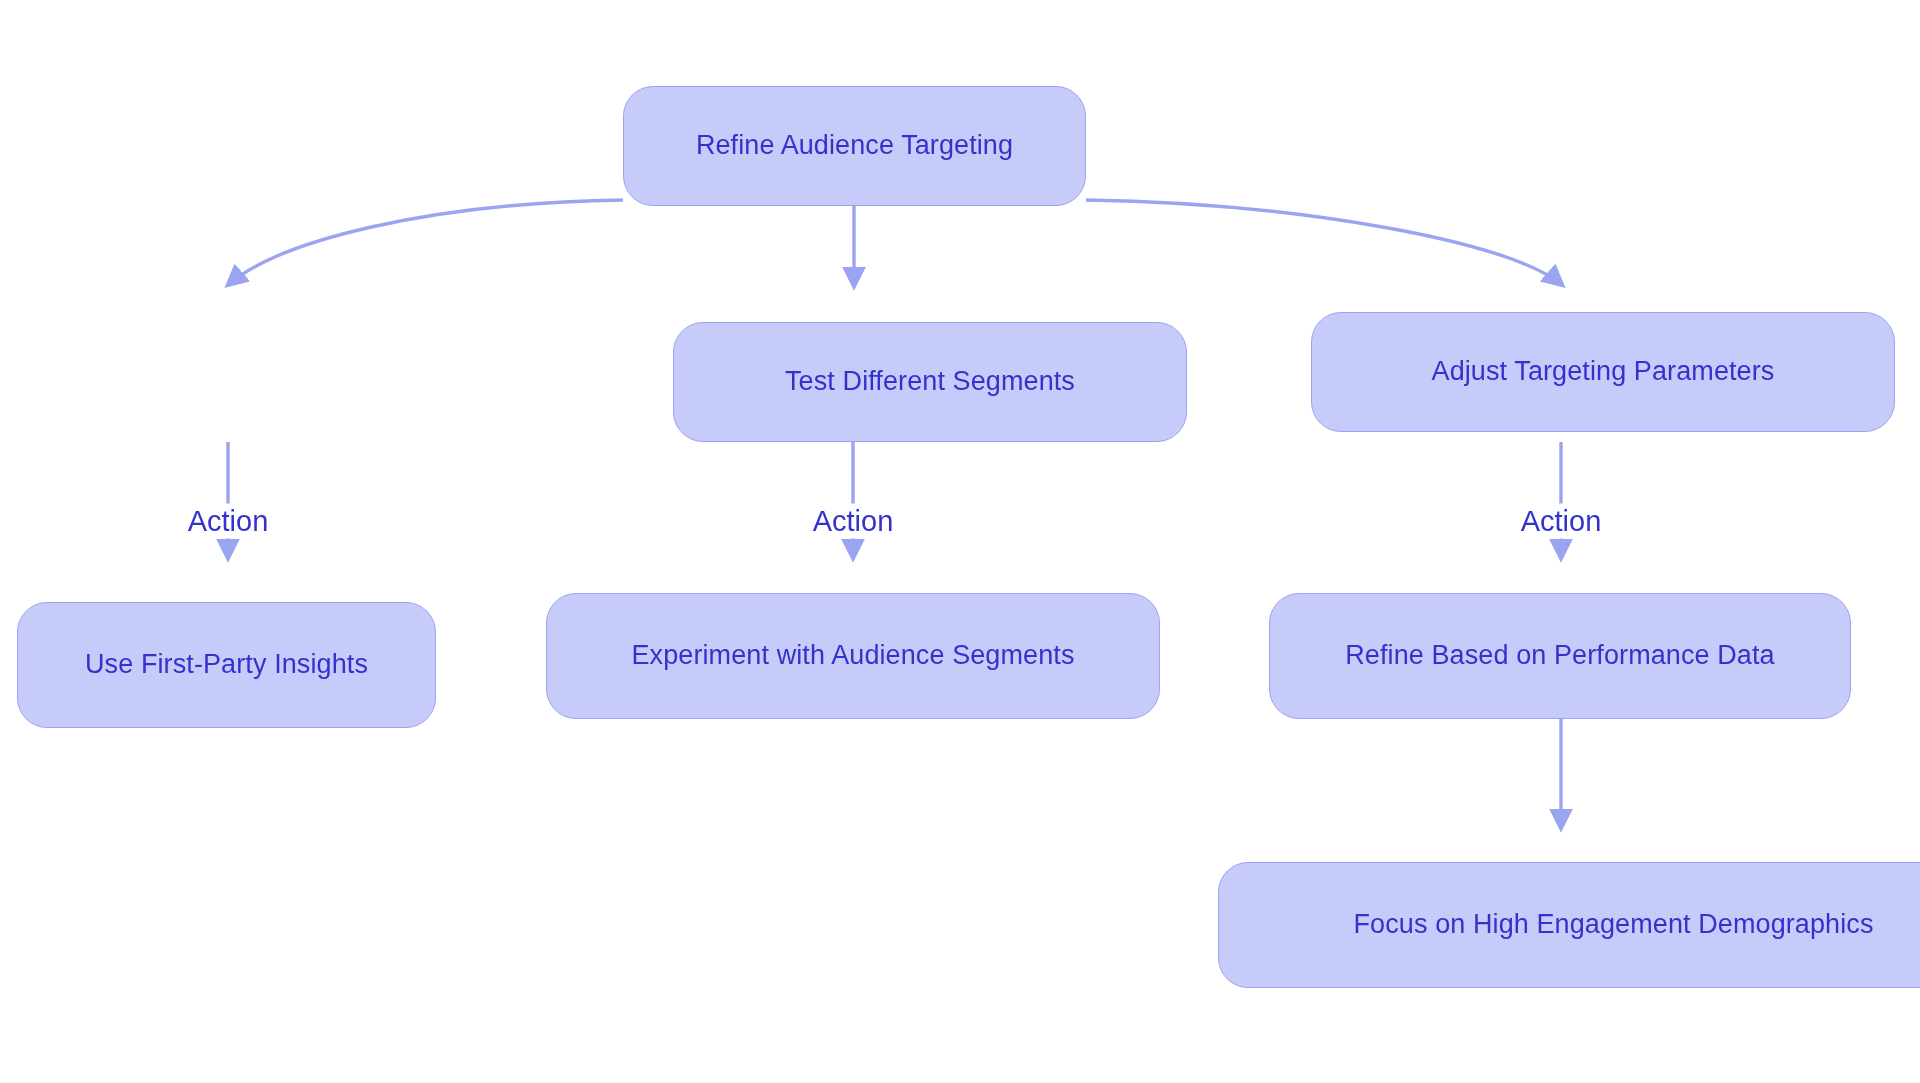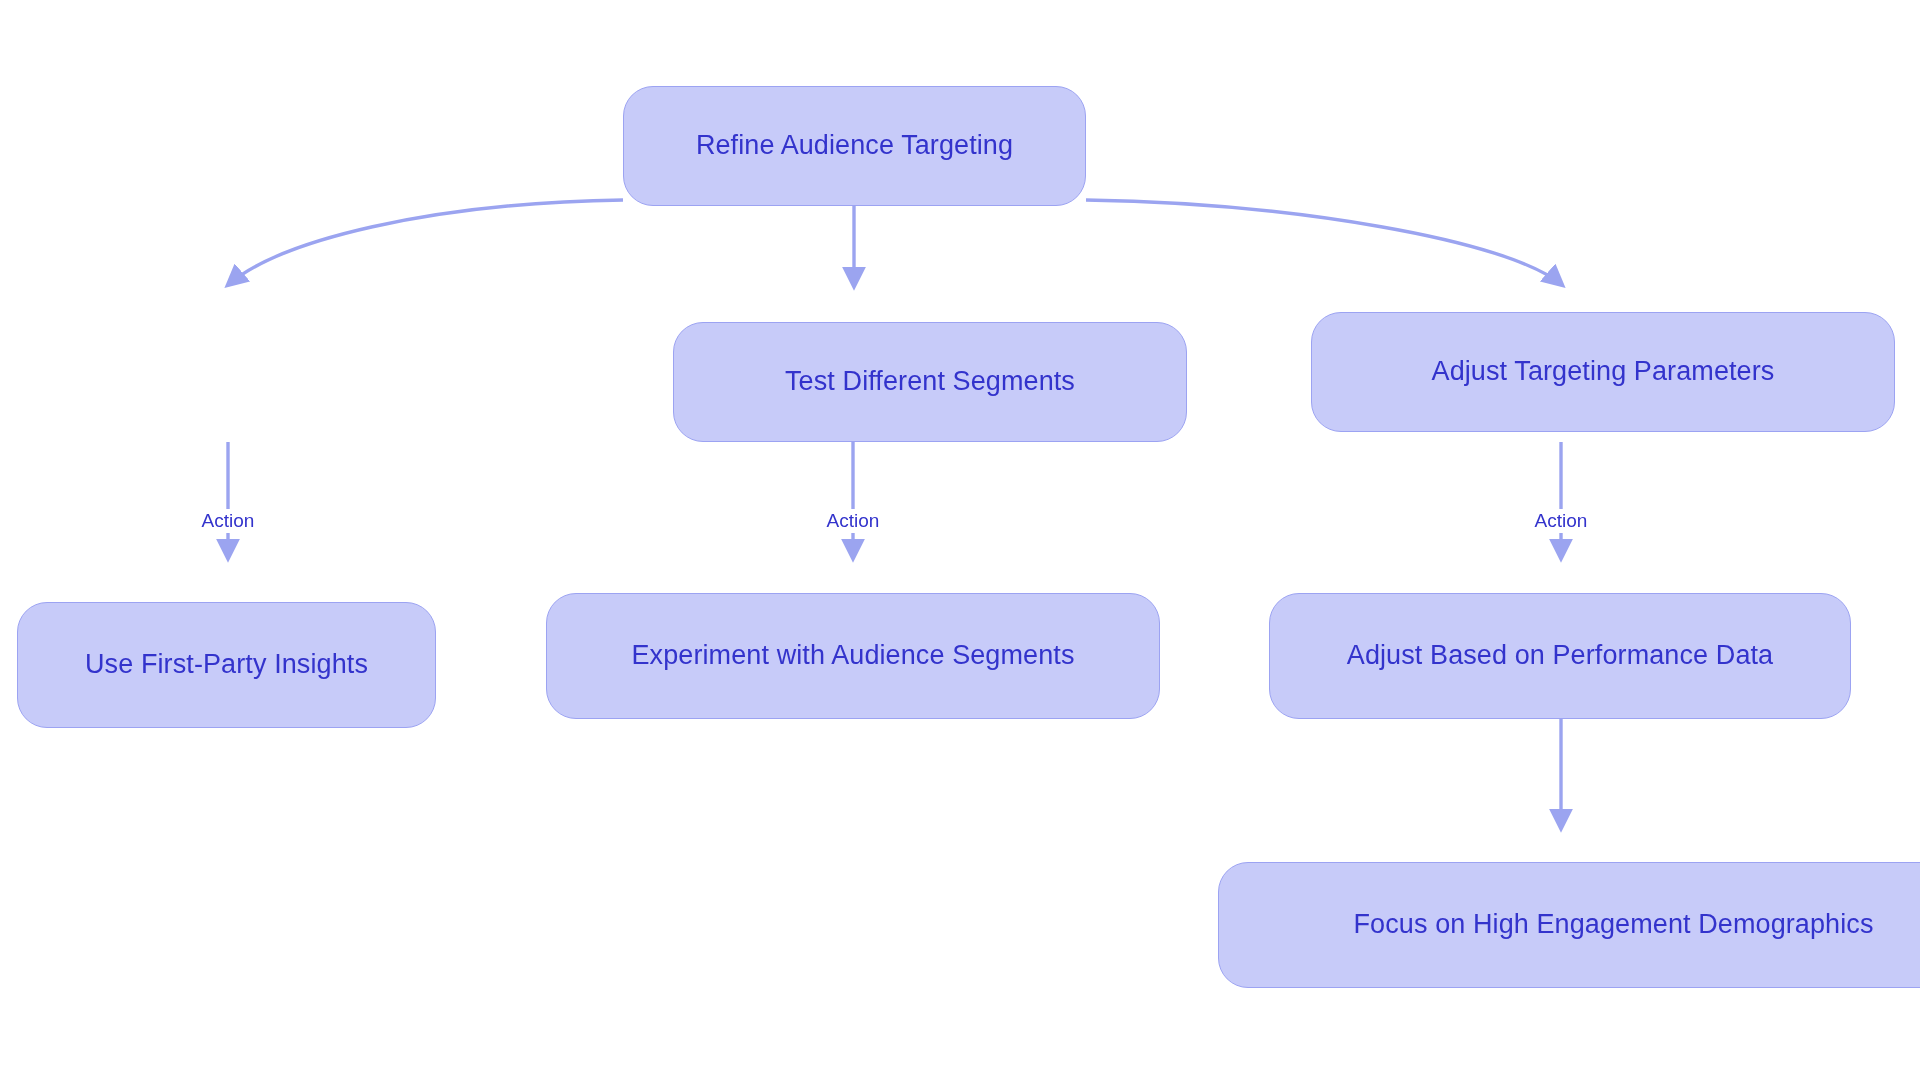"Action" .edge-label { font-size: 19px -> 29px }
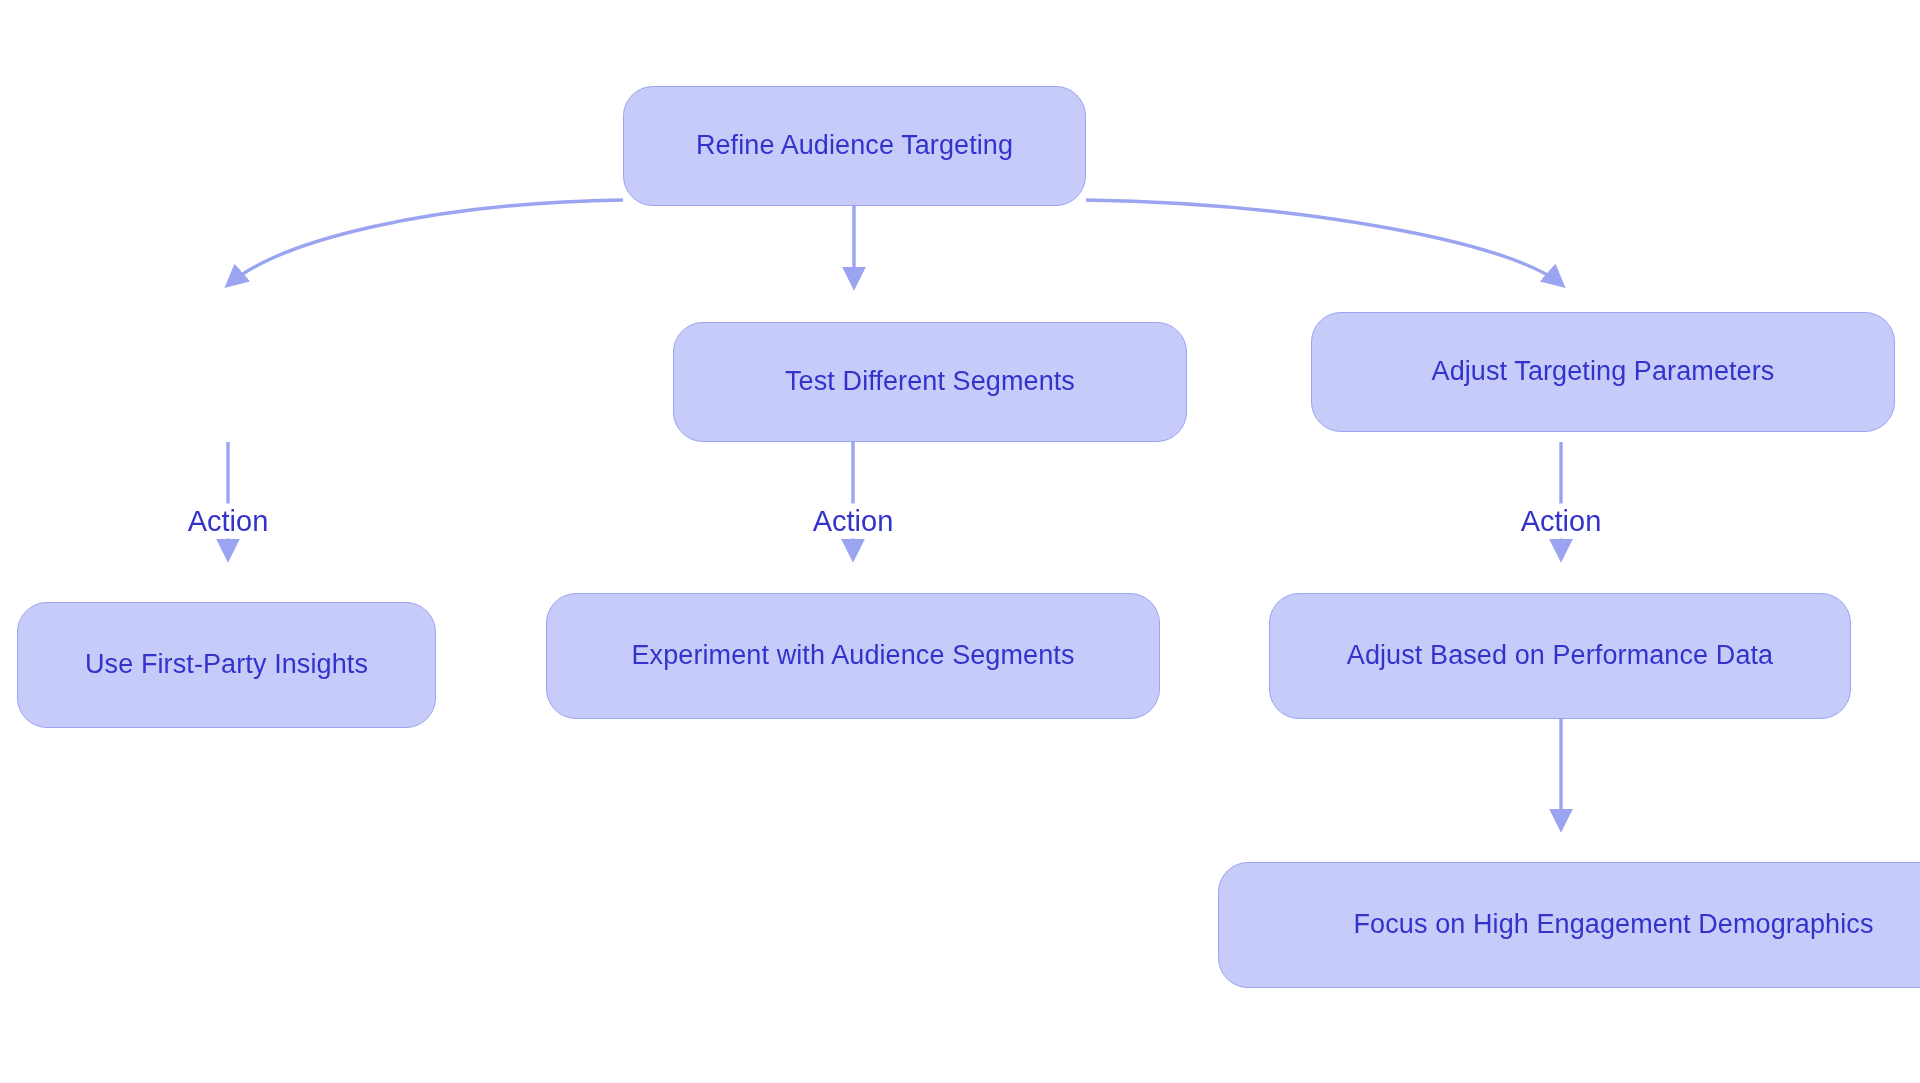"Adjust Based on Performance Data" span { text: Adjust -> Refine }
